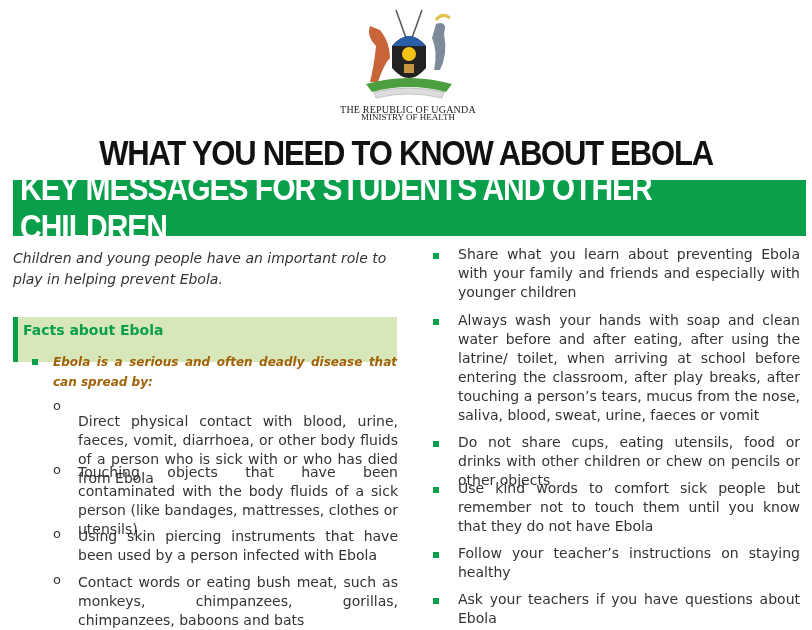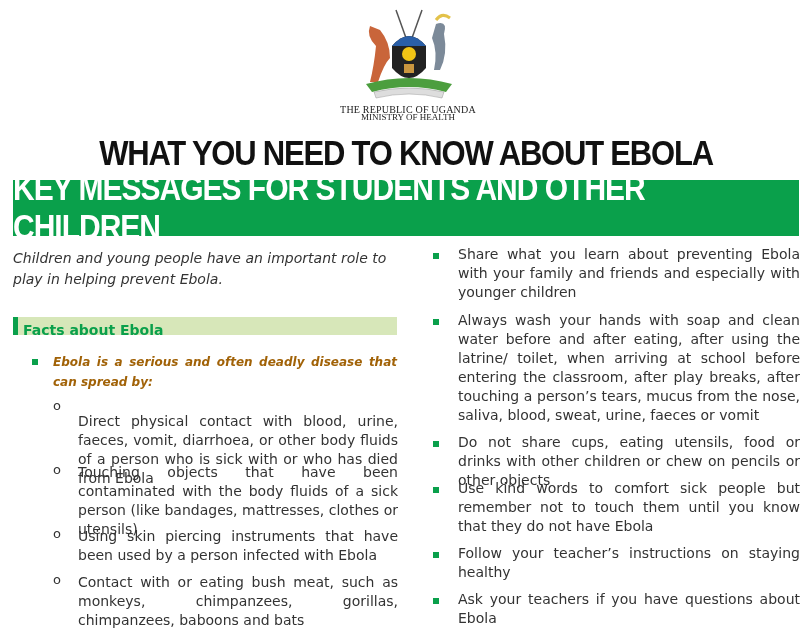"KEY MESSAGES FOR STUDENTS AND" .banner { padding-left: none -> 7px }
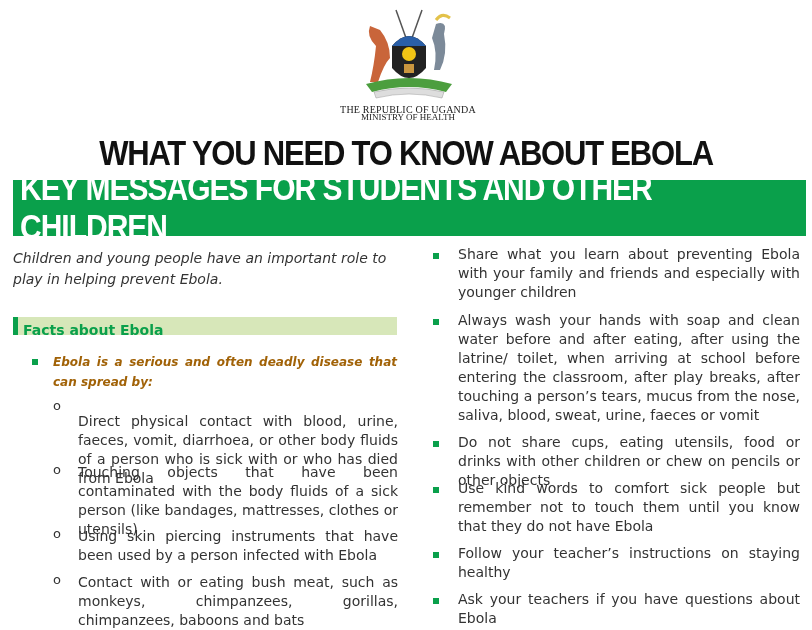"Facts about Ebola" .facts-head { height: 18px -> 45px }
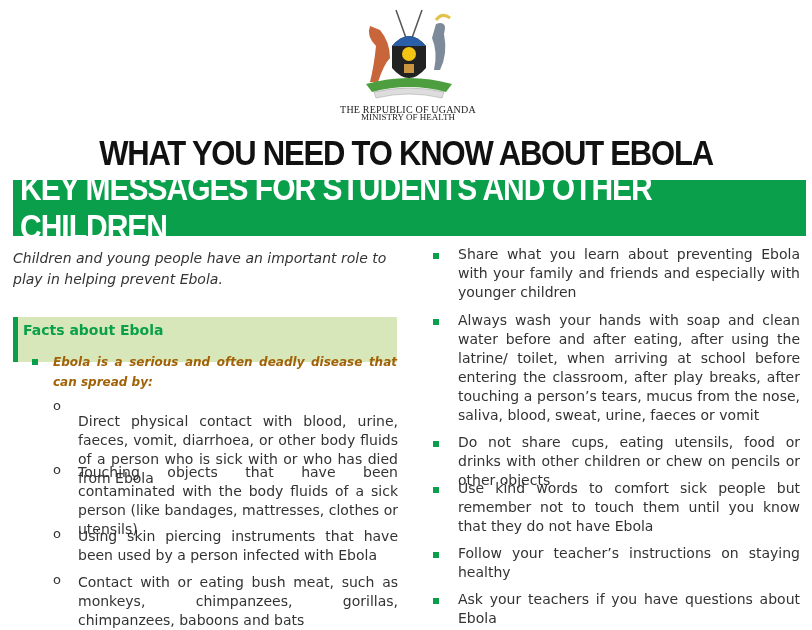"Contact with or eating bush" div.sub { text: with -> words }
